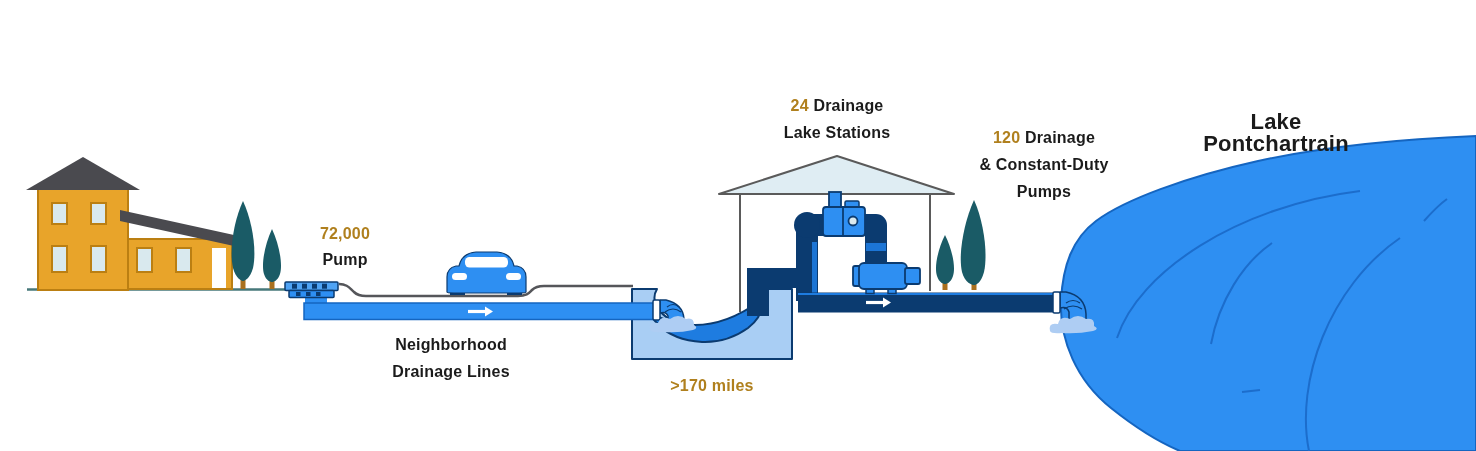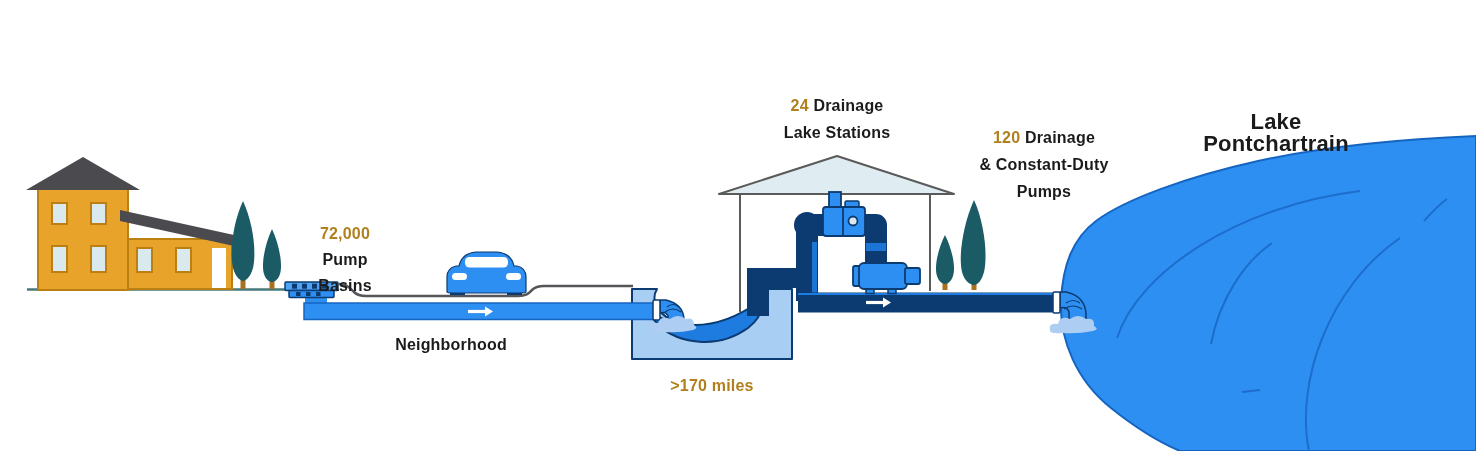"Basins" div { html: <div>Basins</div> -> none }
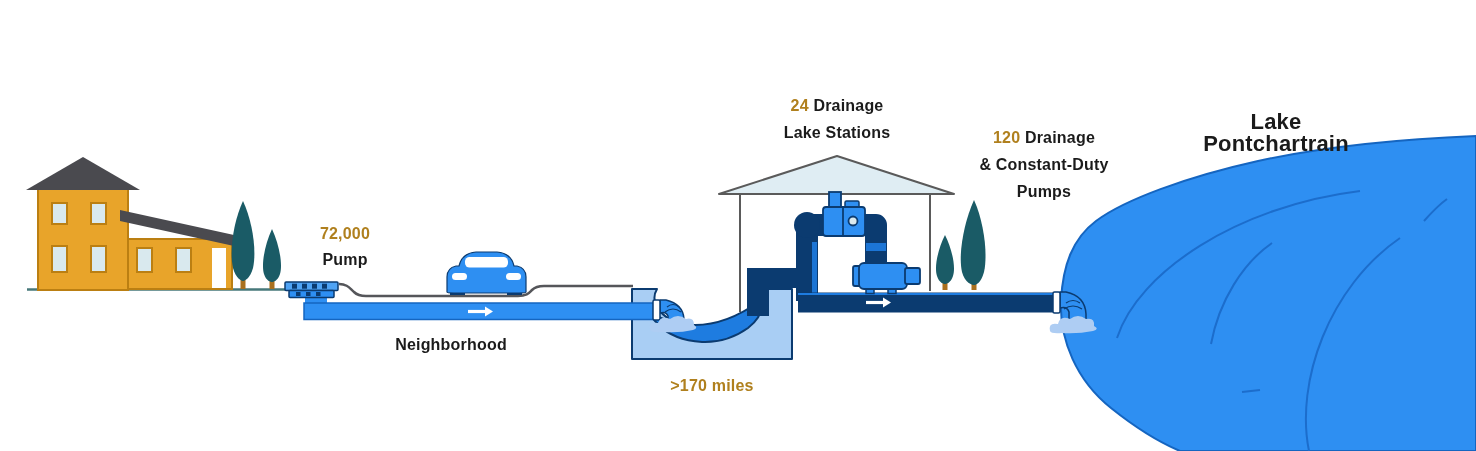"Drainage Lines" div { html: none -> <div>Drainage Lines</div> }
